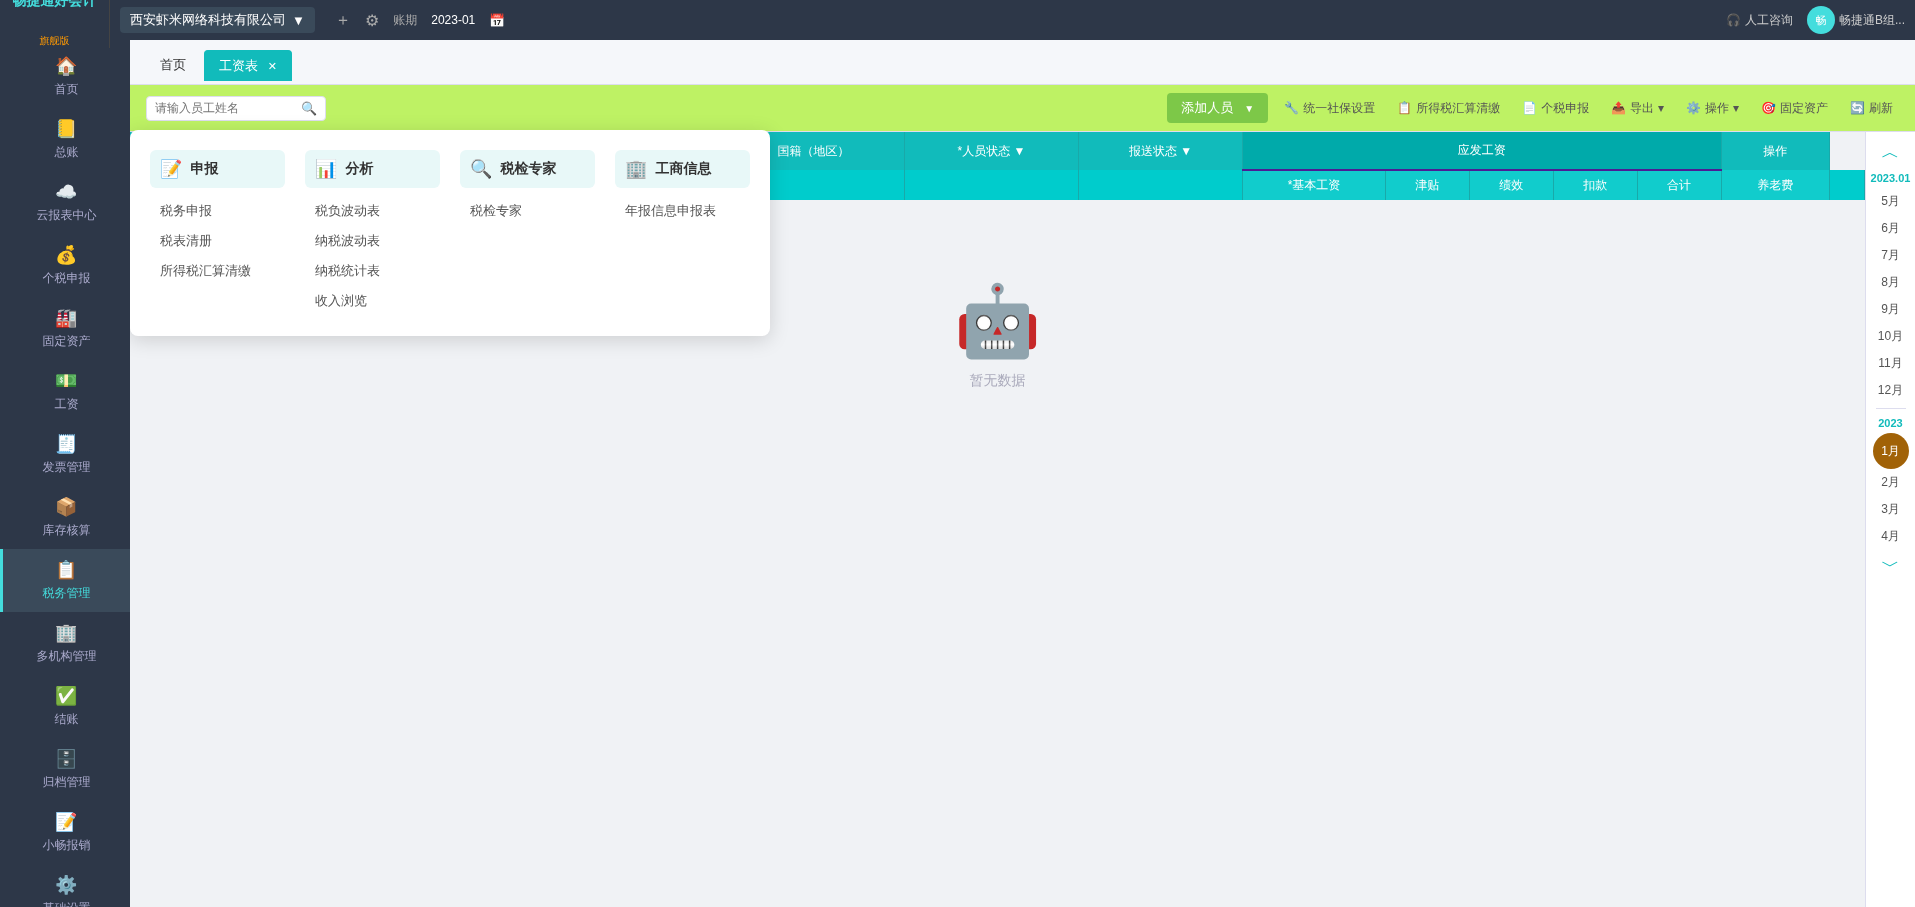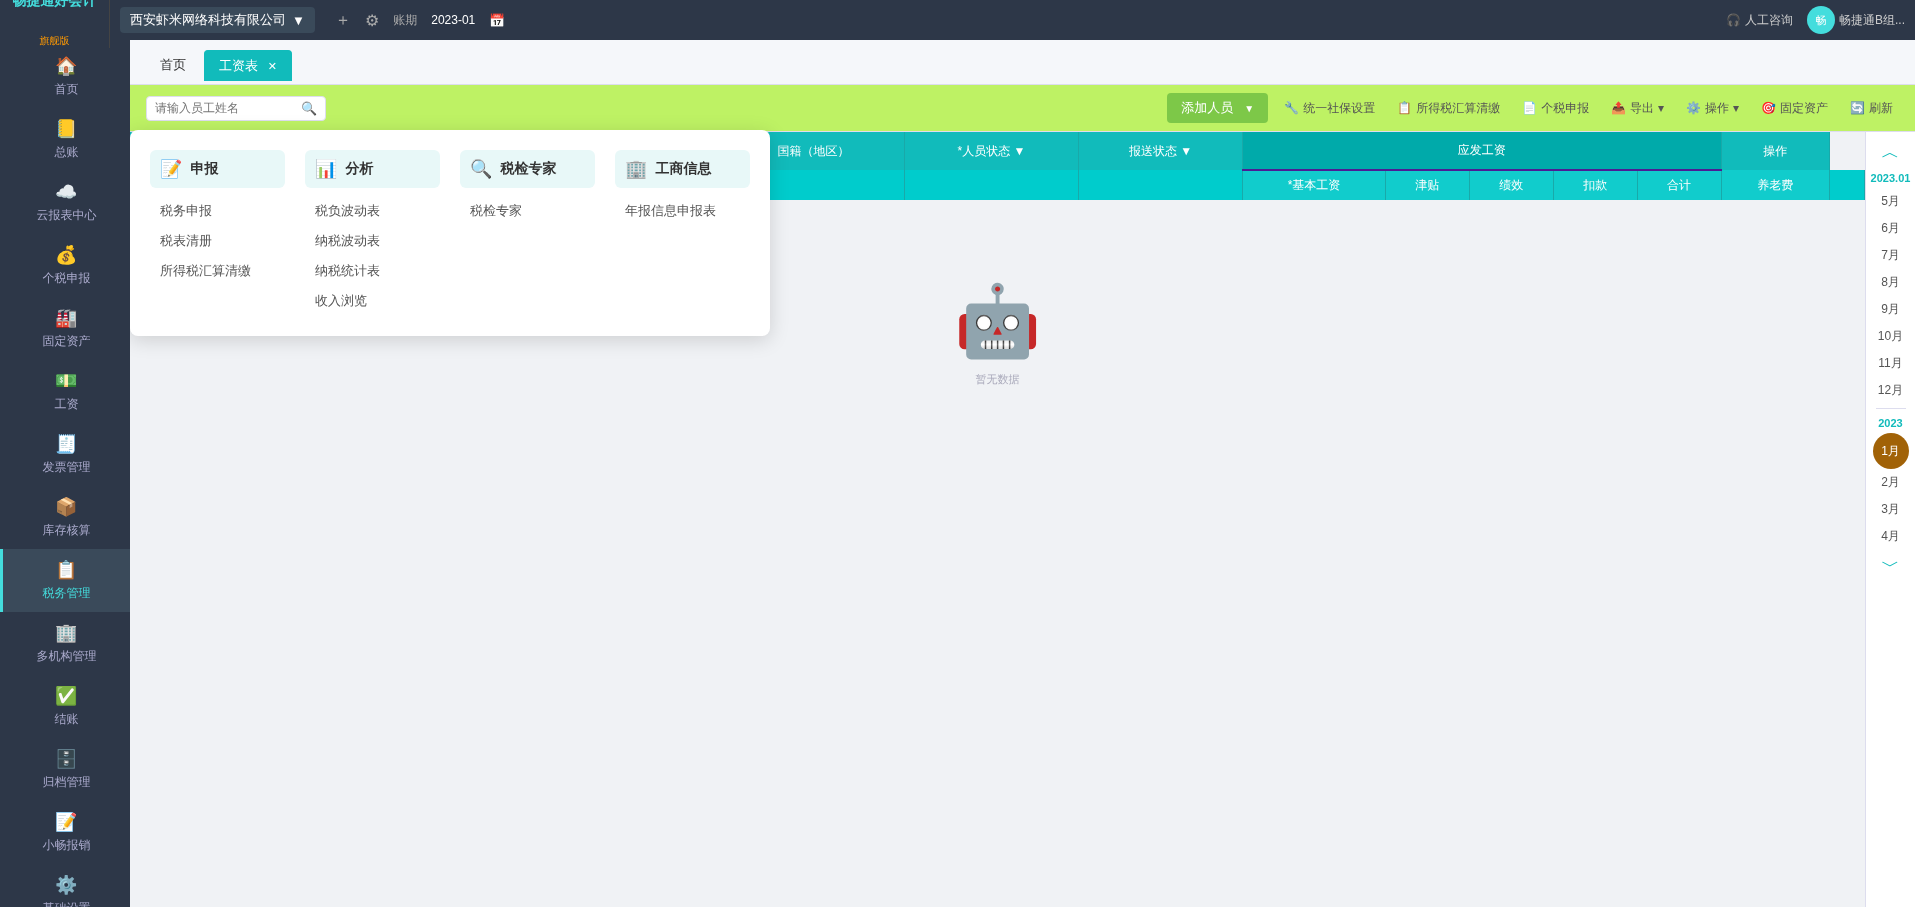"暂无数据" .no-data-text { font-size: 11px -> 14px }
